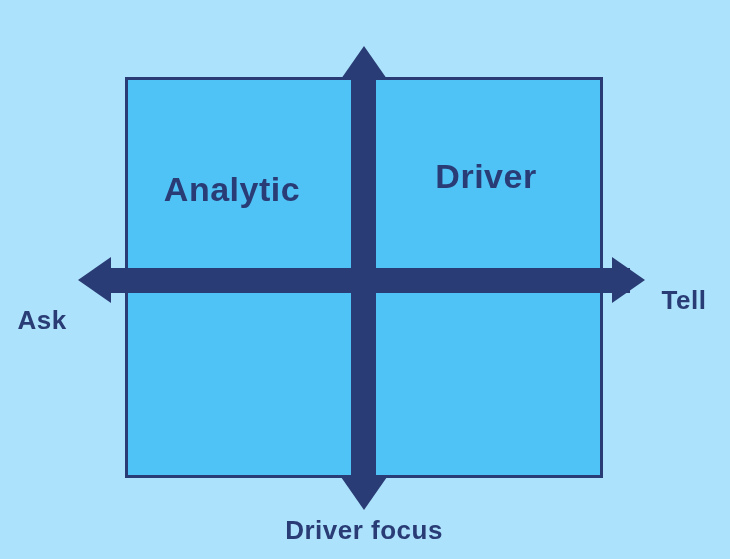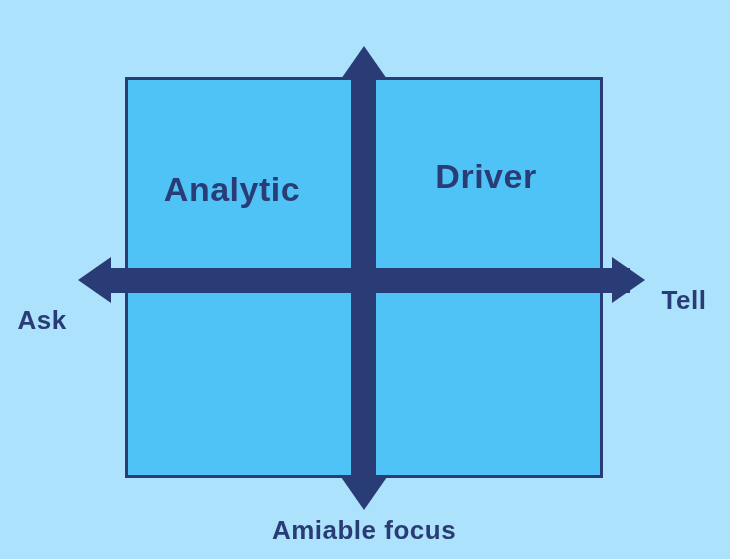"Amiable focus" div.label { text: Amiable -> Driver }
